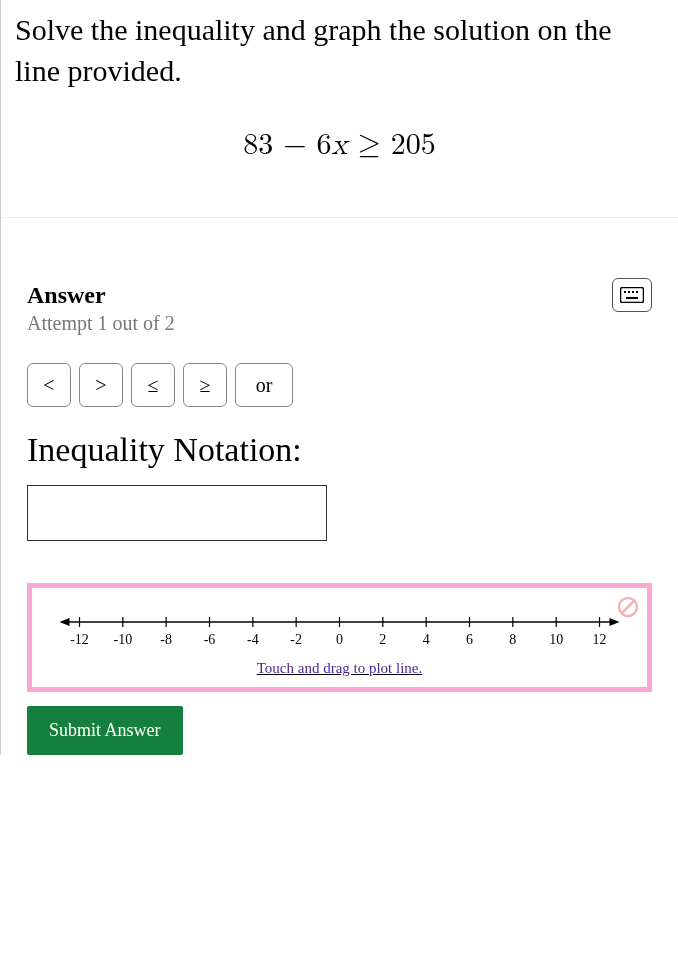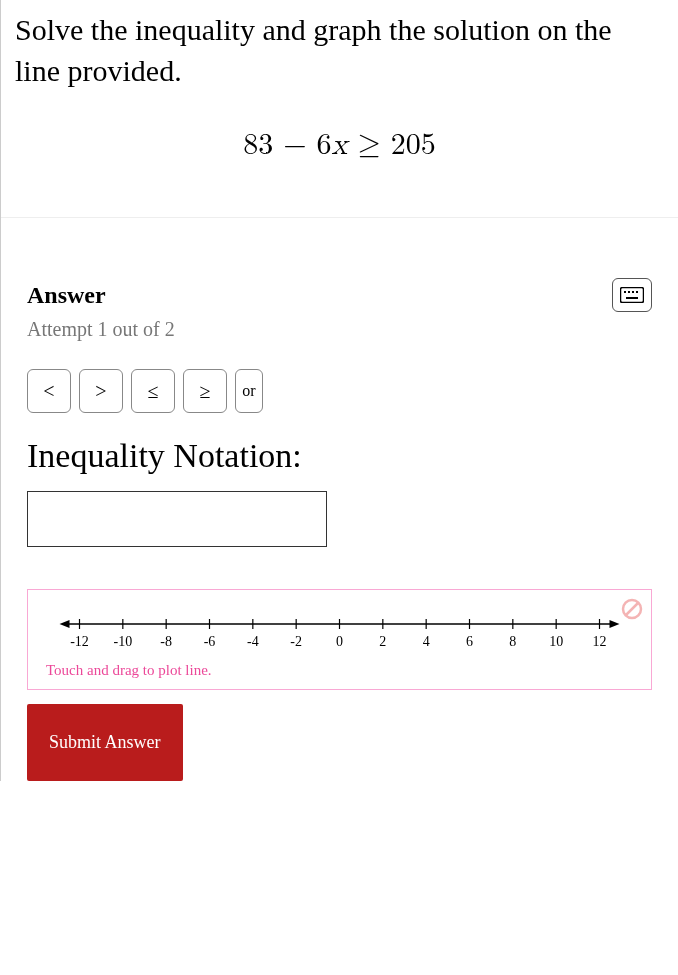"Attempt 1 out of 2" .attempt { margin-top: 6px -> 0 }
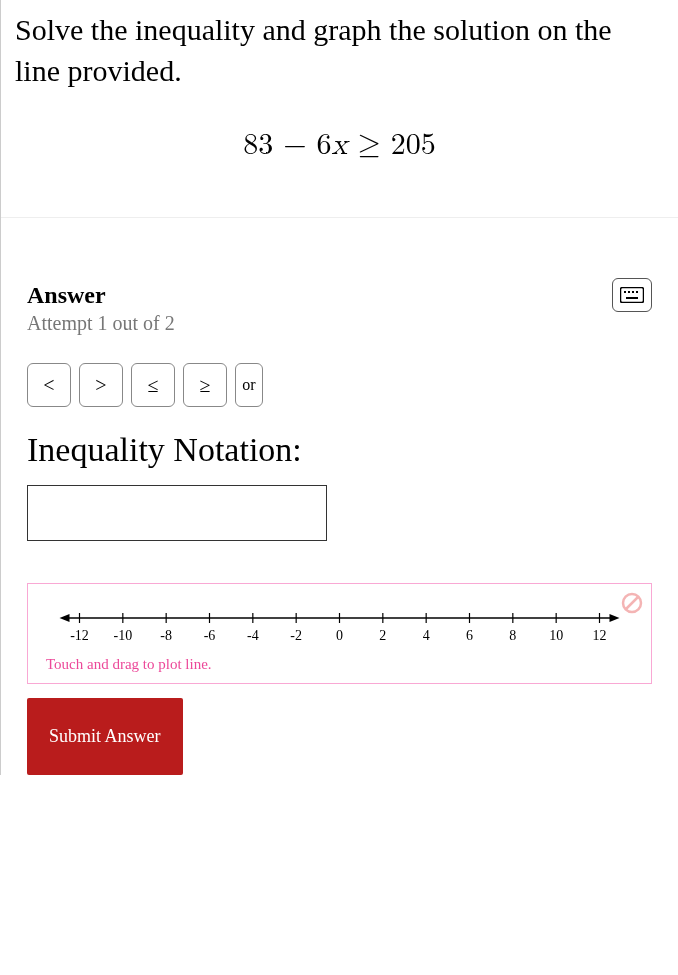"or" .sym-btn.or-btn { font-size: 16px -> 20px; width: 28px -> 58px }
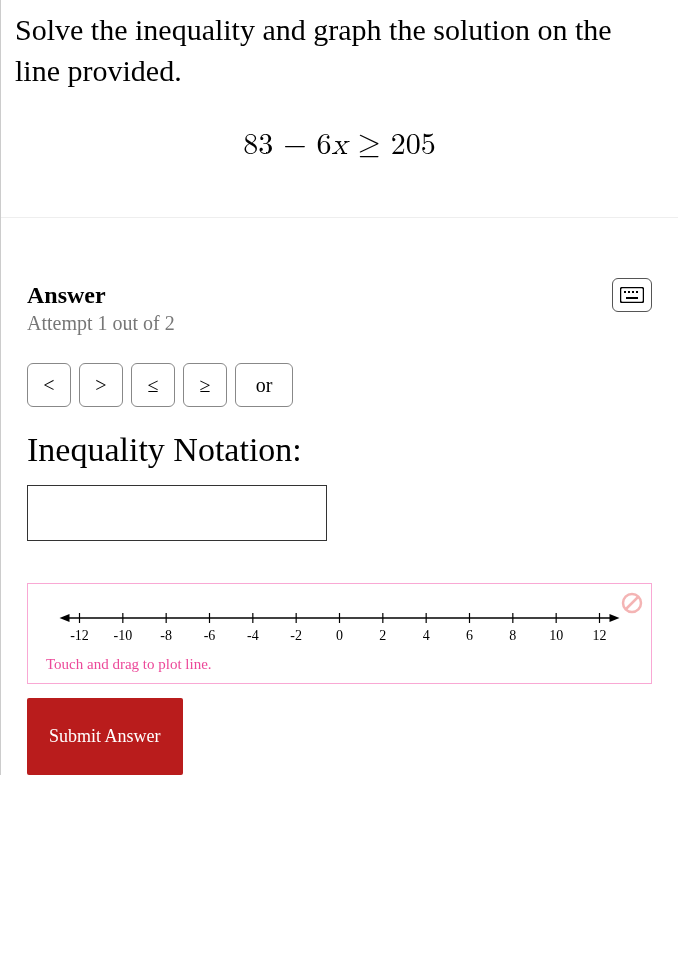"-12" .nl-box { border: 1px solid #f9a8d4 -> 5px solid #f9a8d4; text-decoration: none -> underline }
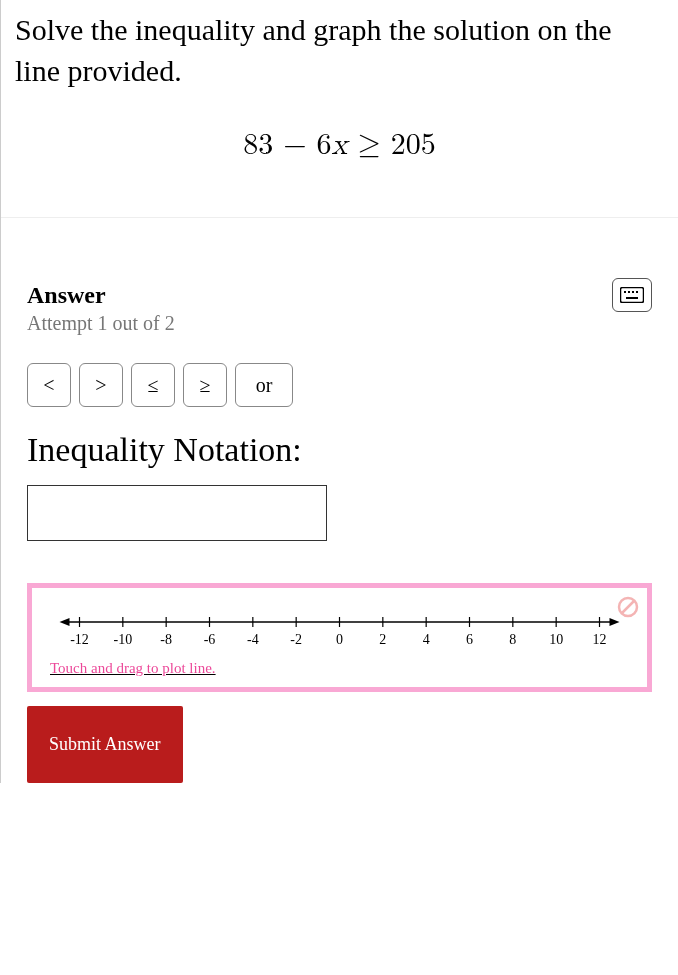"Touch and drag to plot" .nl-hint { color: #ec4899 -> #4c1d95; text-align: left -> center }
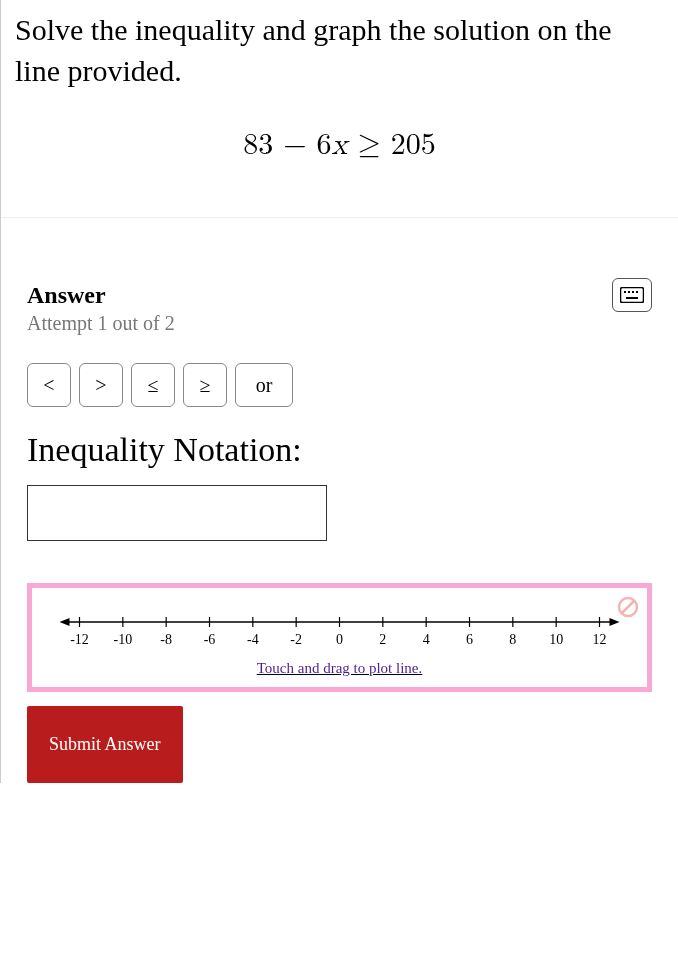"Submit Answer" .submit-btn { background: #b91c1c -> #15803d; padding: 28px 22px -> 14px 22px }
